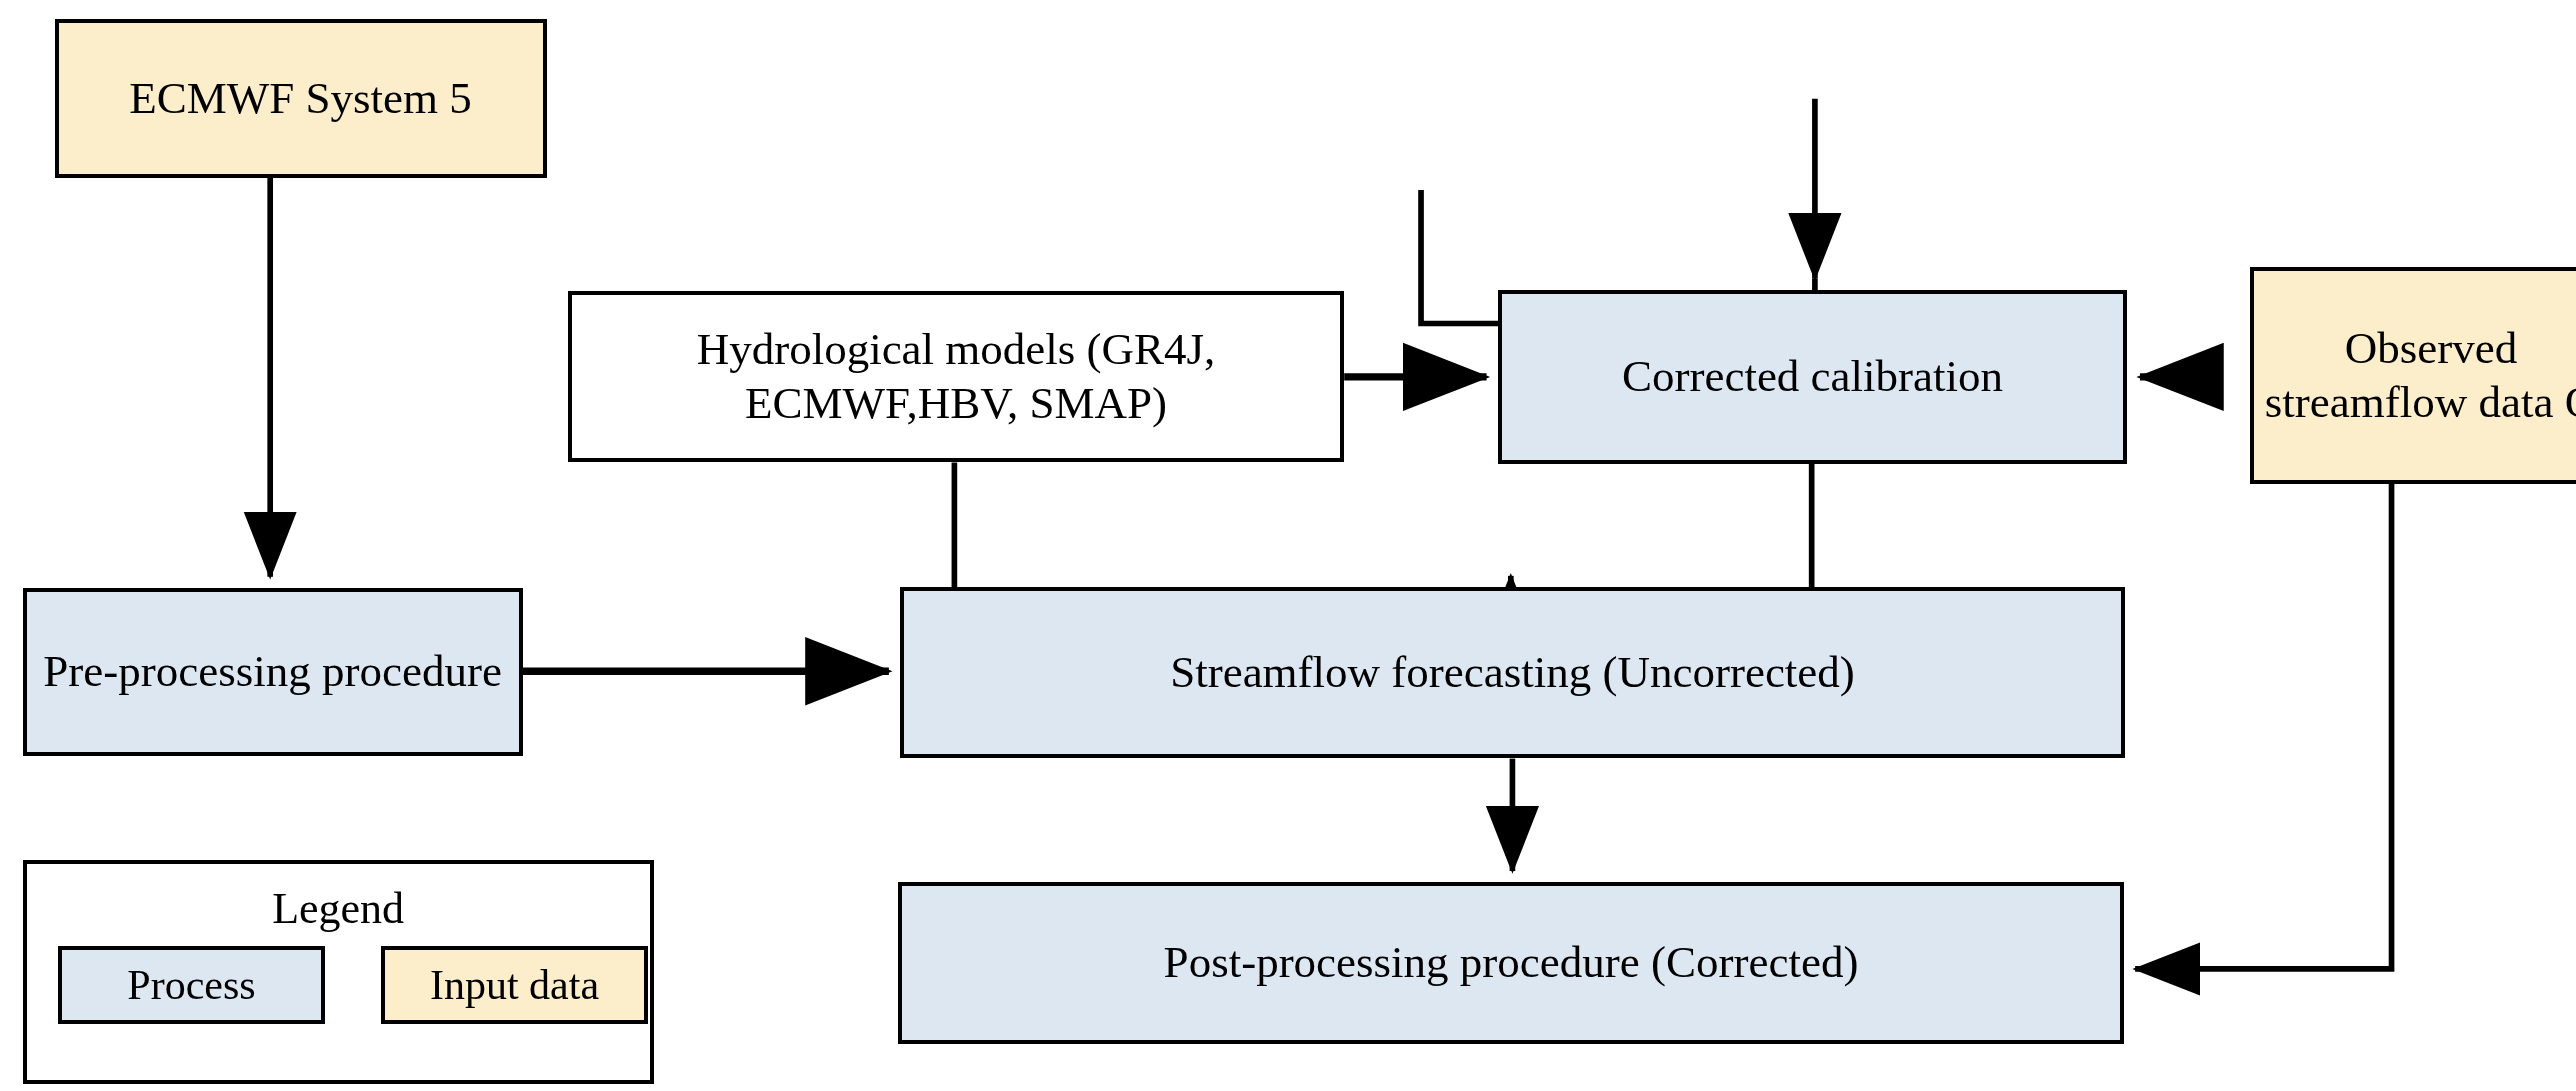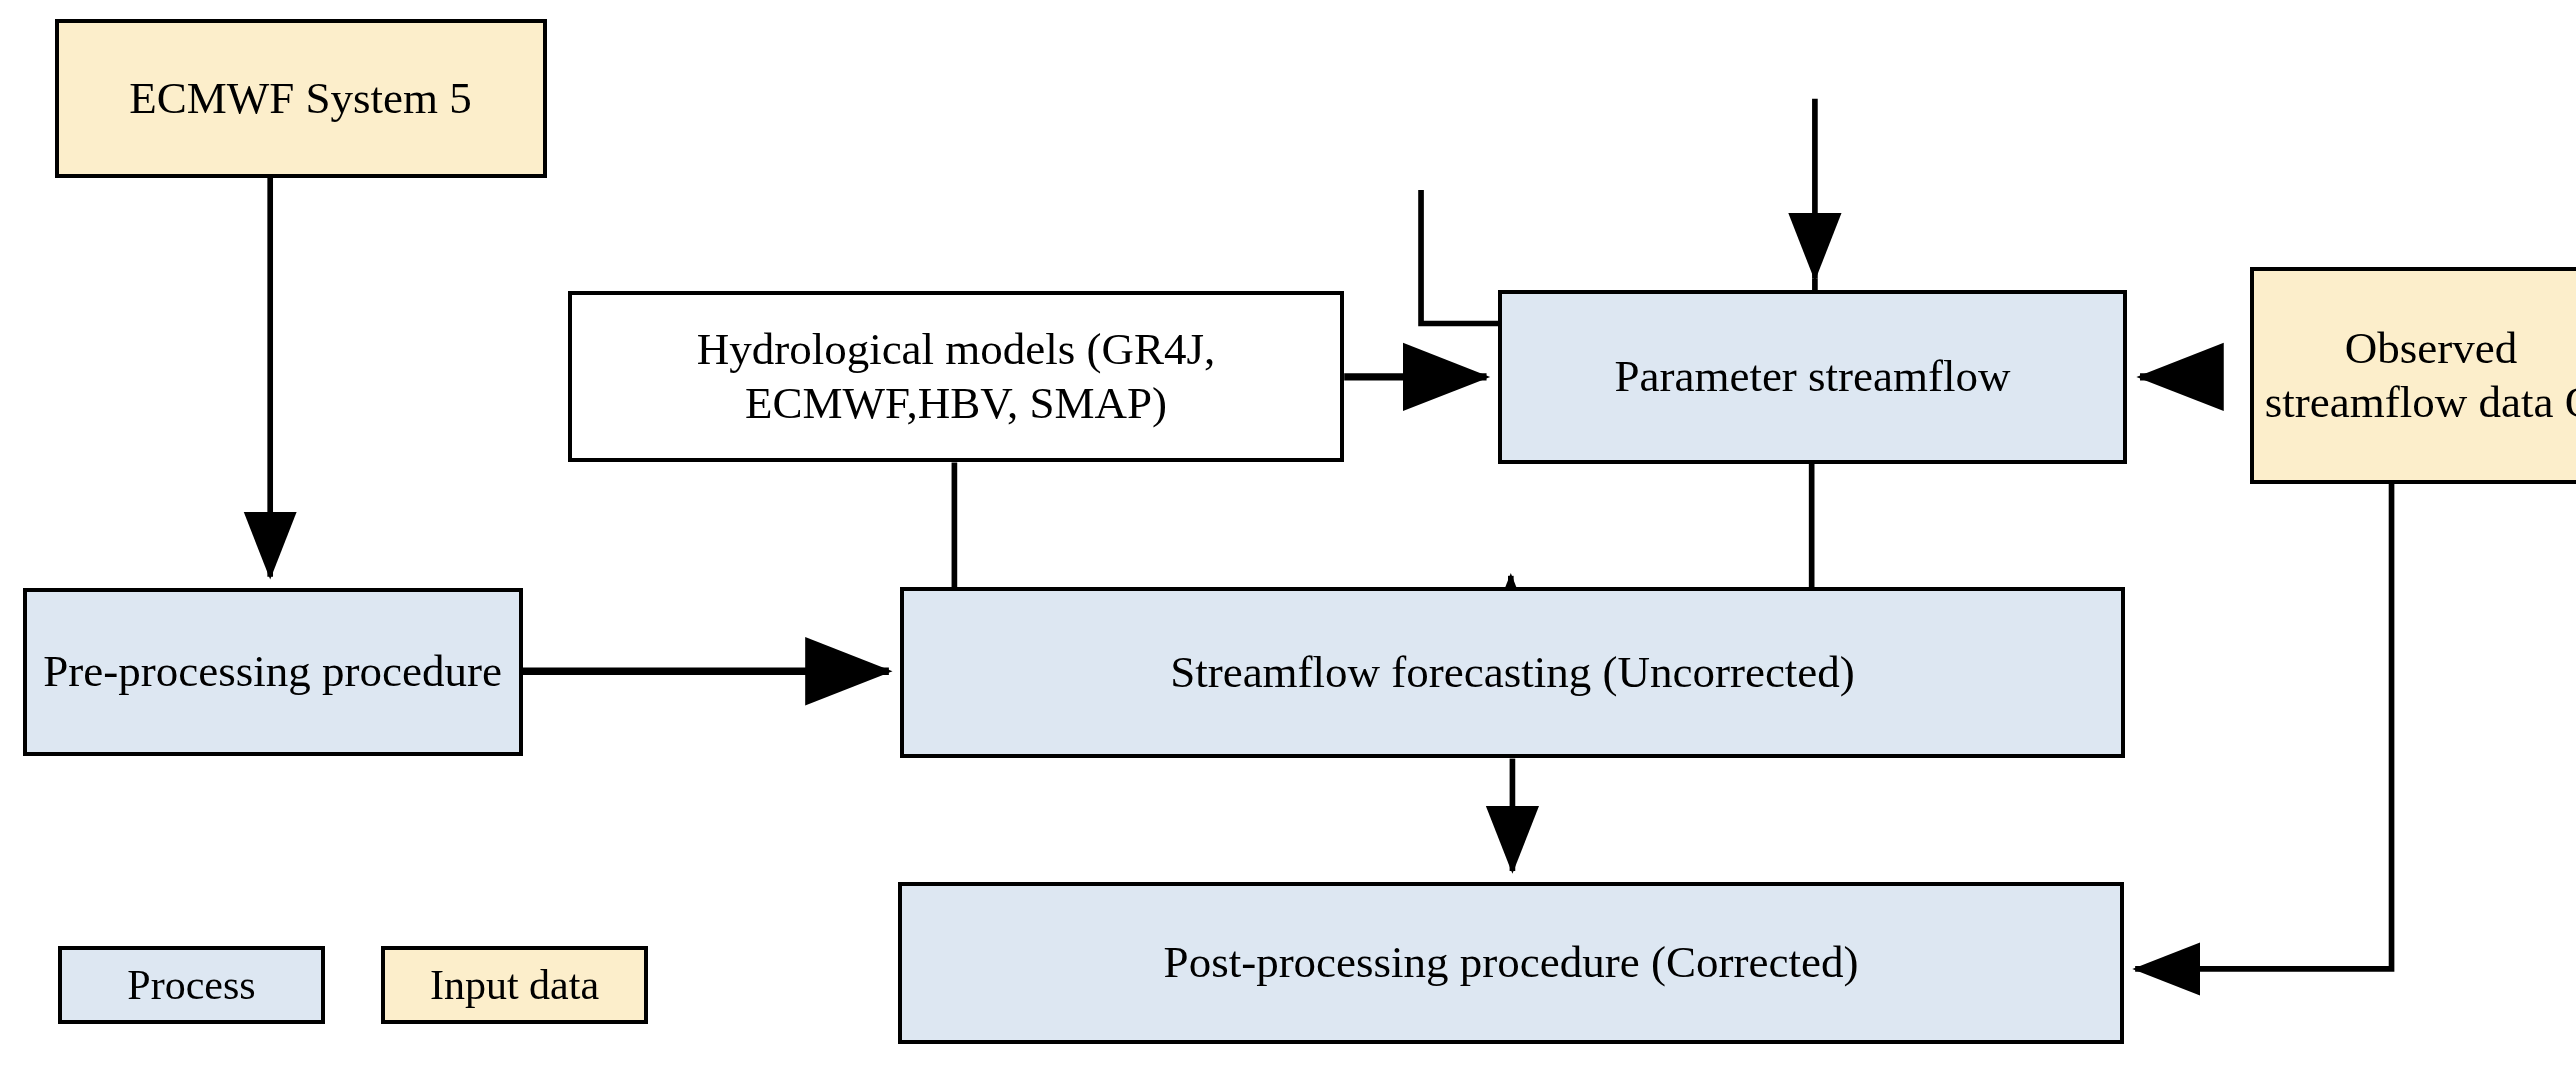"Parameter streamflow" span.node-text { text: Parameter streamflow -> Corrected calibration }
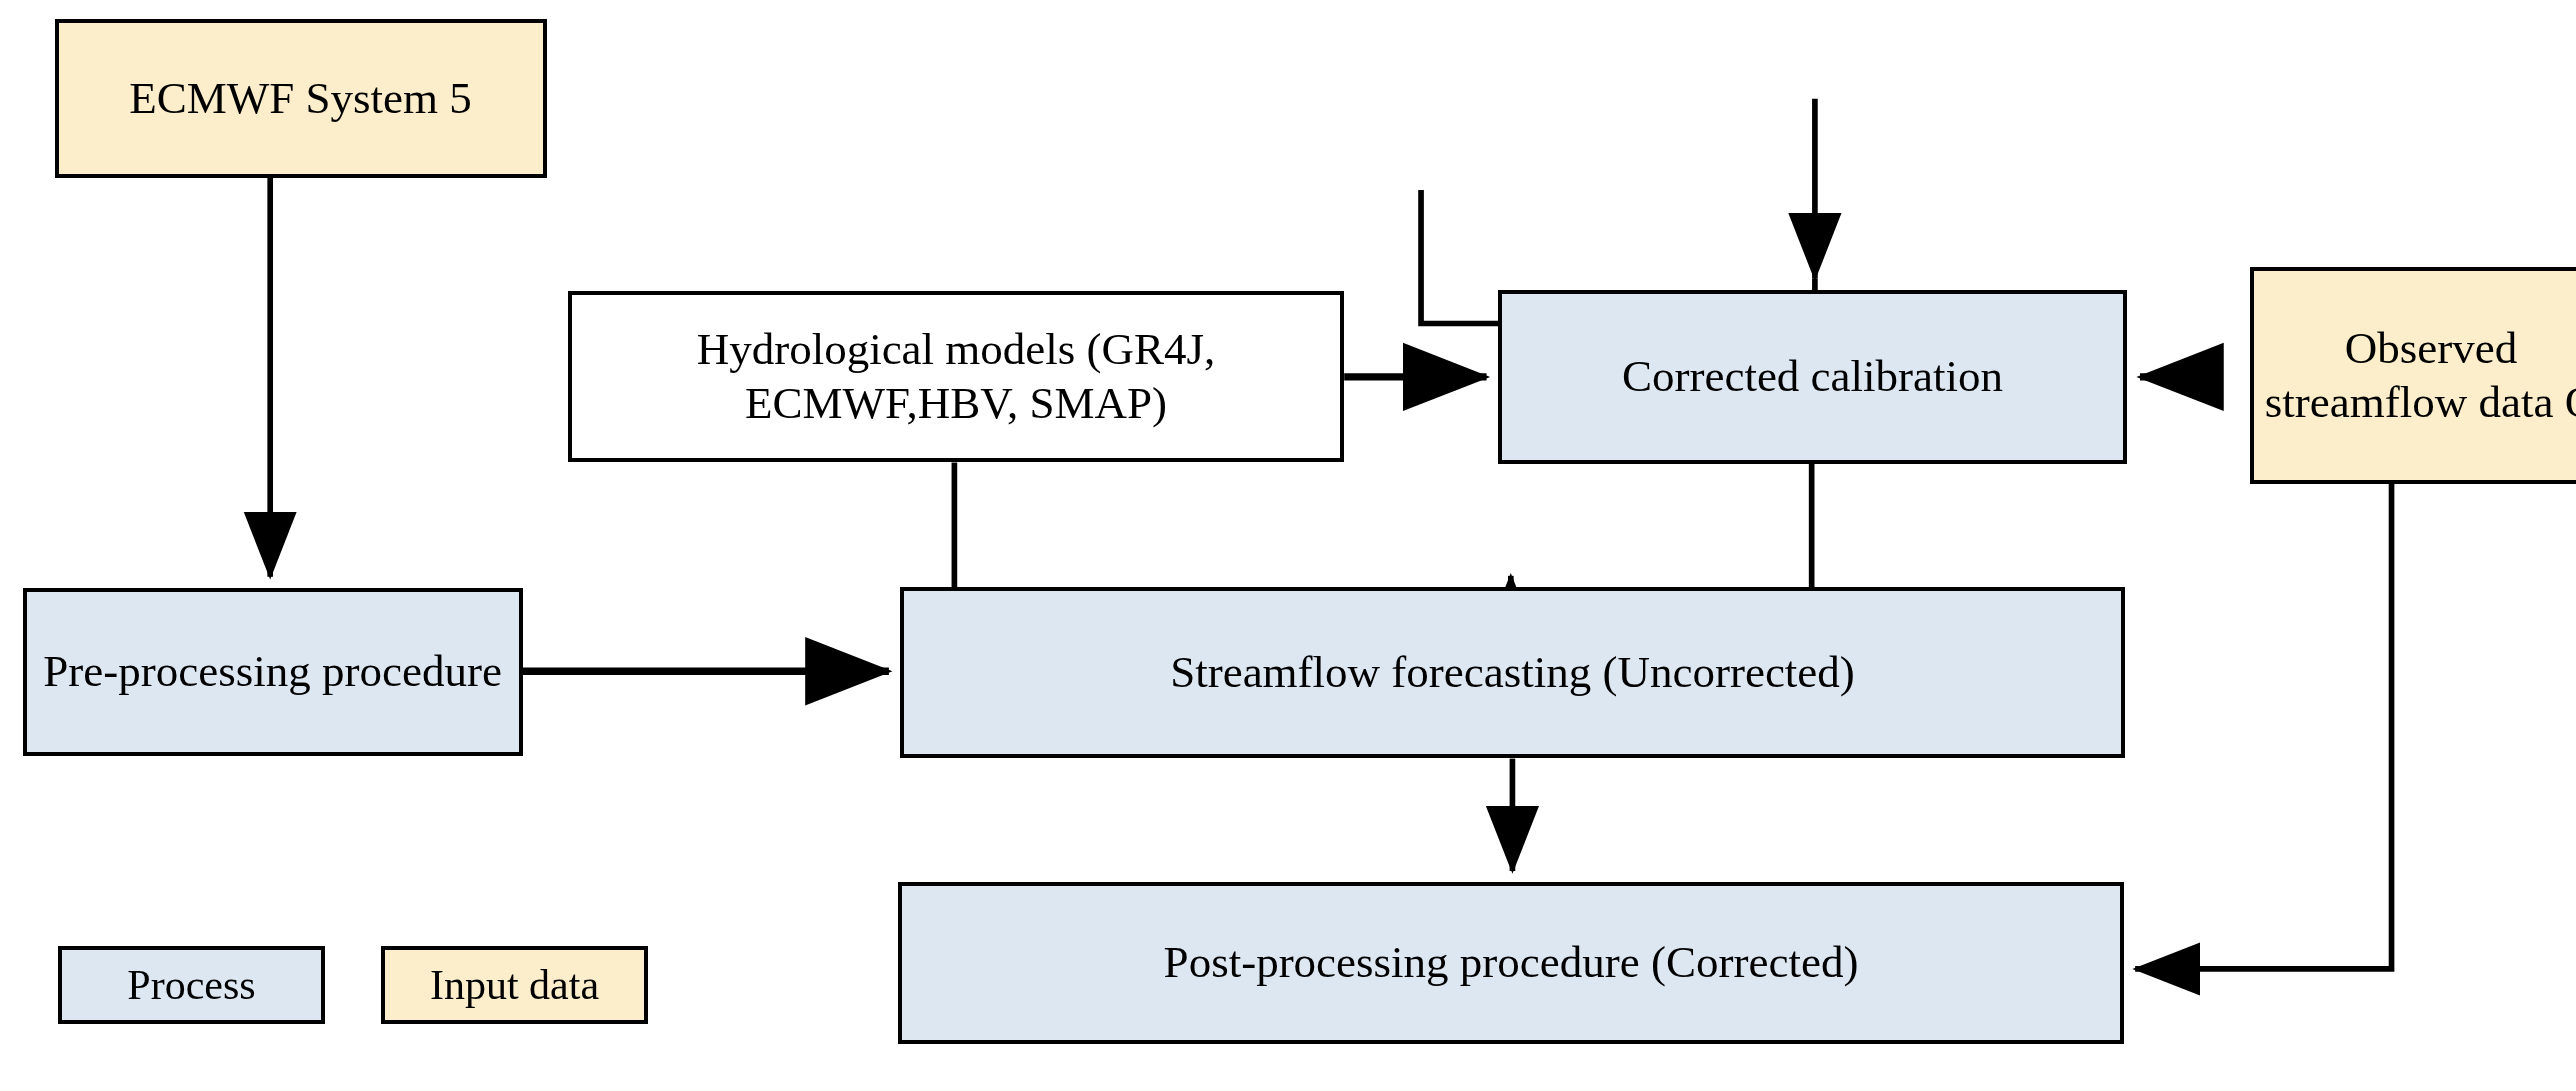"Legend" div.legend-box { html: none -> <div> <div>Legend</div> </div> }
